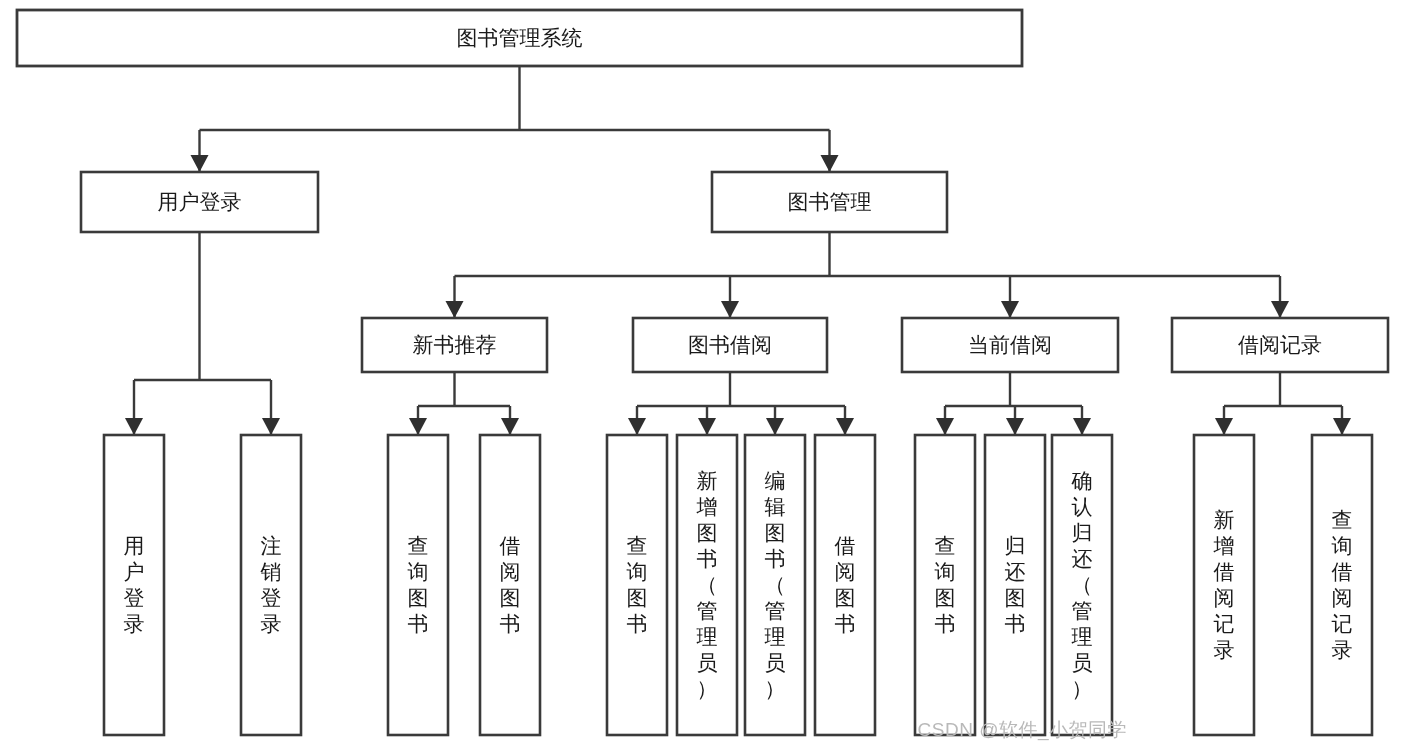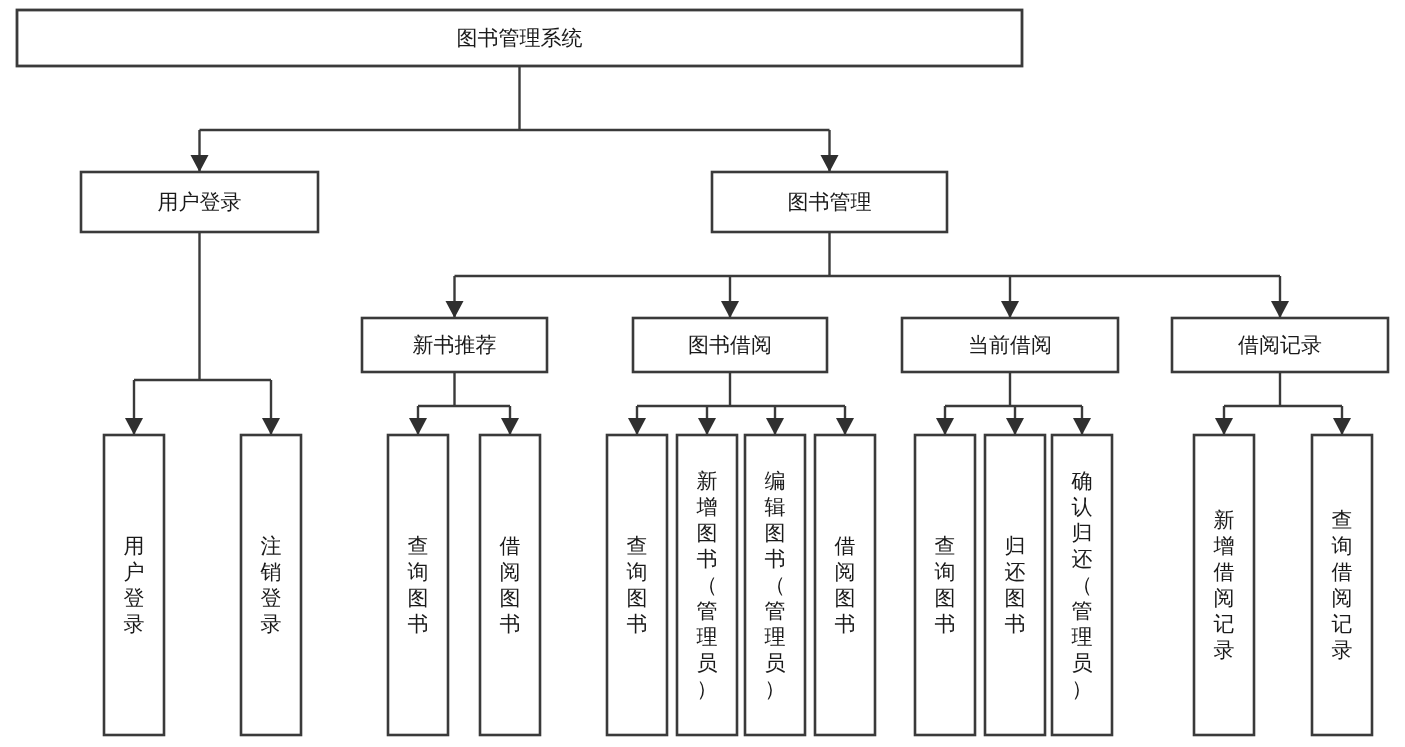"CSDN @软件_小贺同学" div.watermark { html: none -> <div>CSDN @软件_小贺同学</div> }
